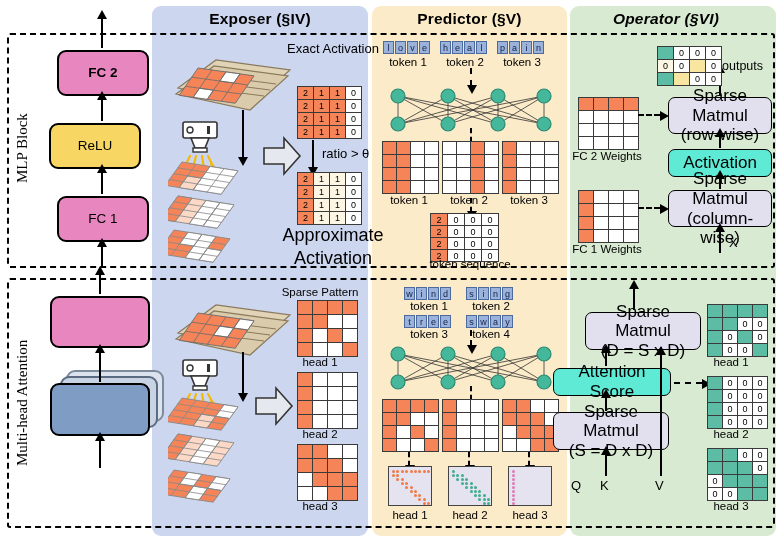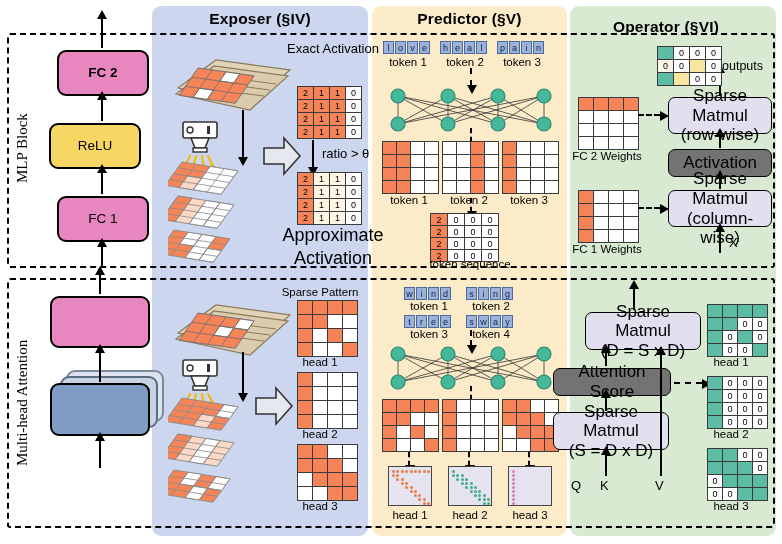"Operator (§VI)" #title-operator { font-style: none -> italic; top: 18px -> 10px }
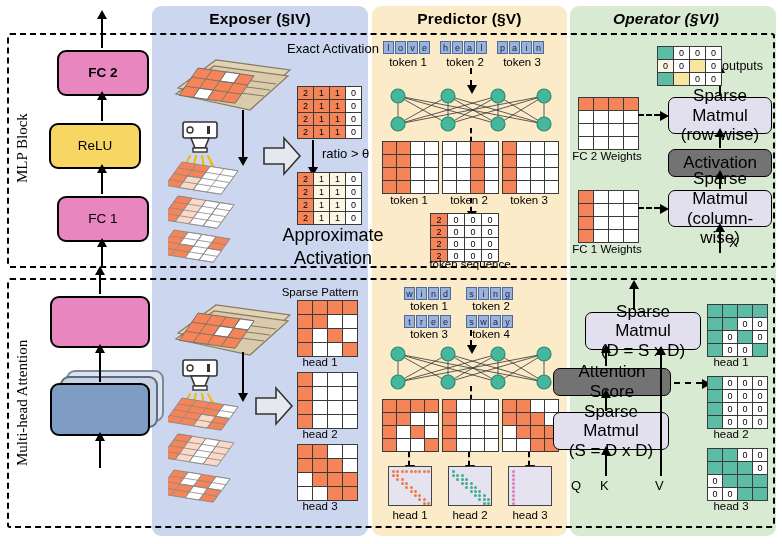"Activation" .op-blk.teal { background: #737373 -> #5eead4 }
